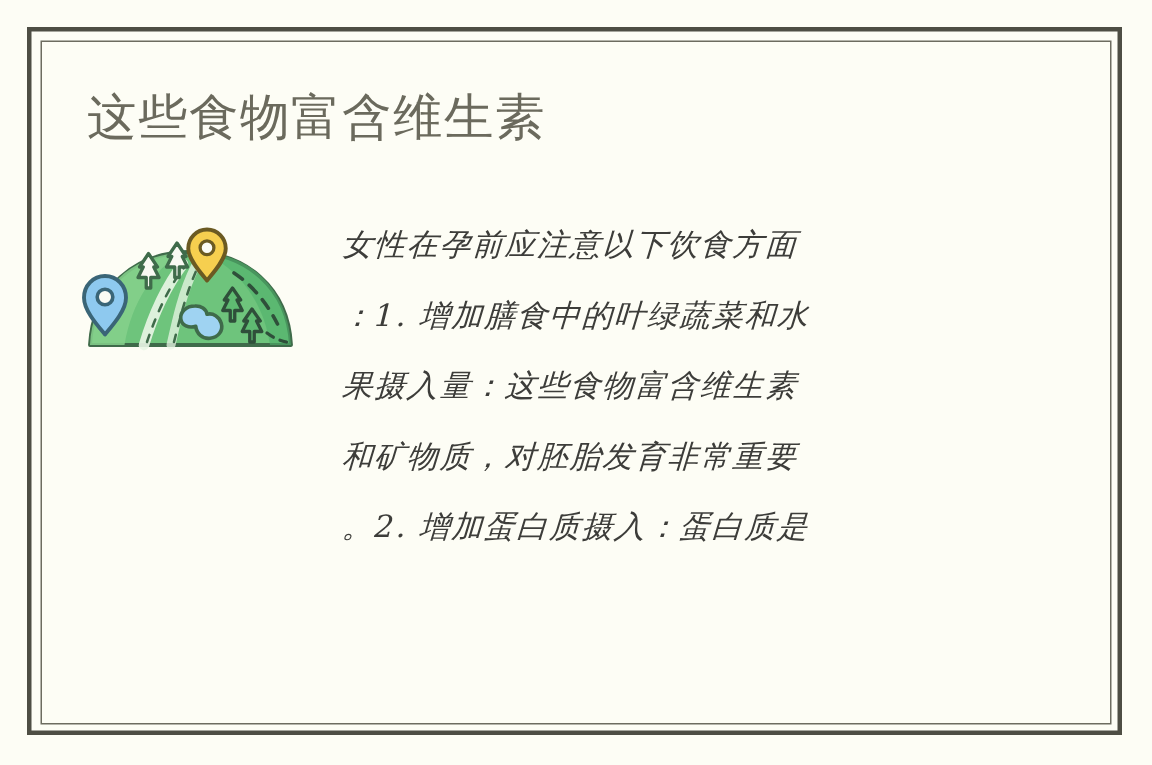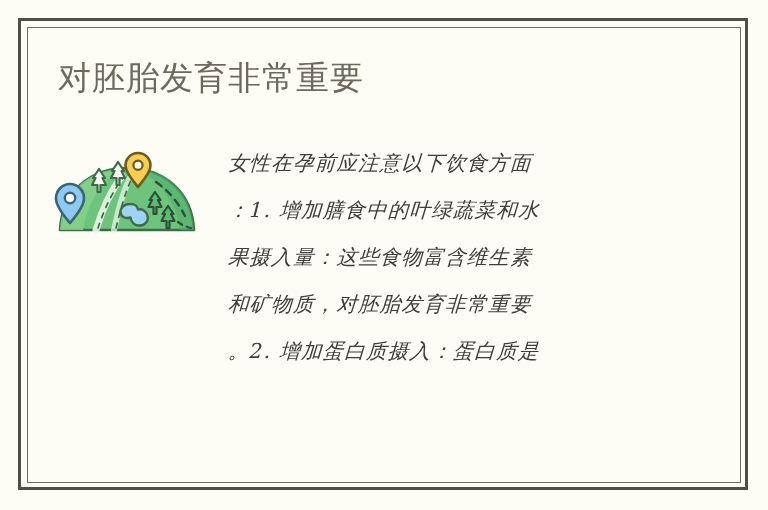"对胚胎发育非常重要" div { text: 对胚胎发育非常重要 -> 这些食物富含维生素 }
